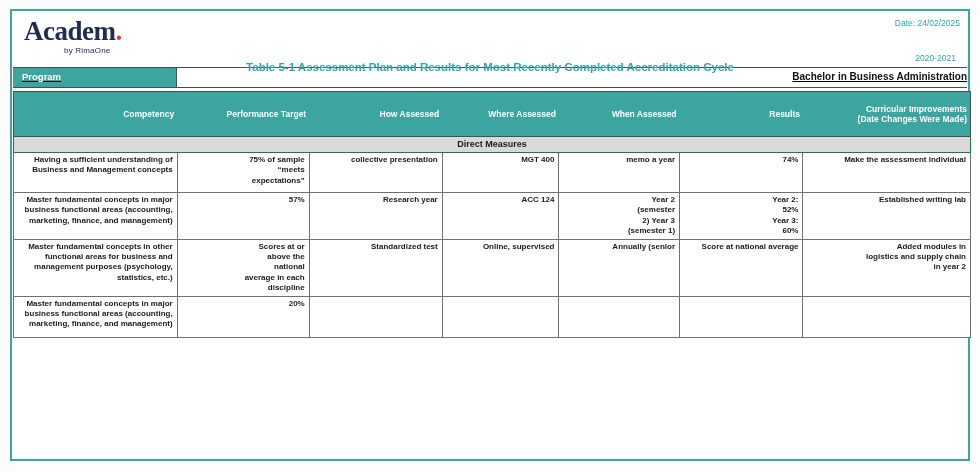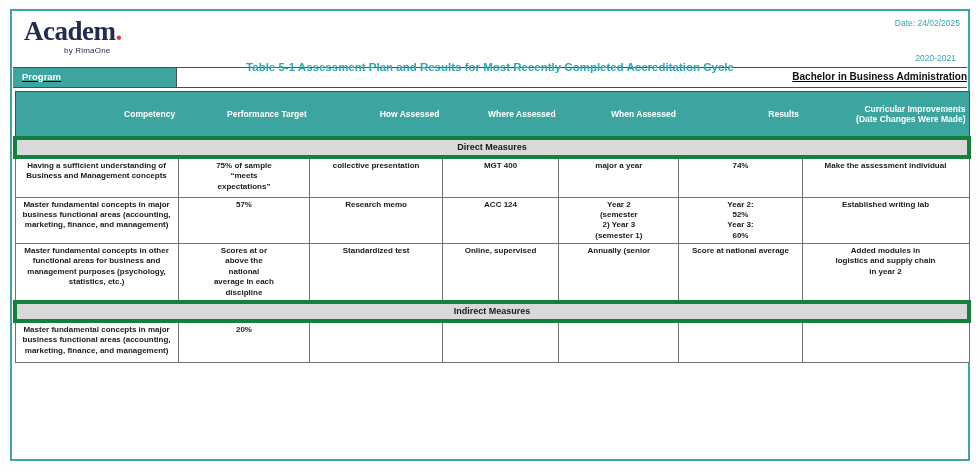"Direct Measures" tr.band td { border: 4px solid #15803d -> 1px solid #15803d }
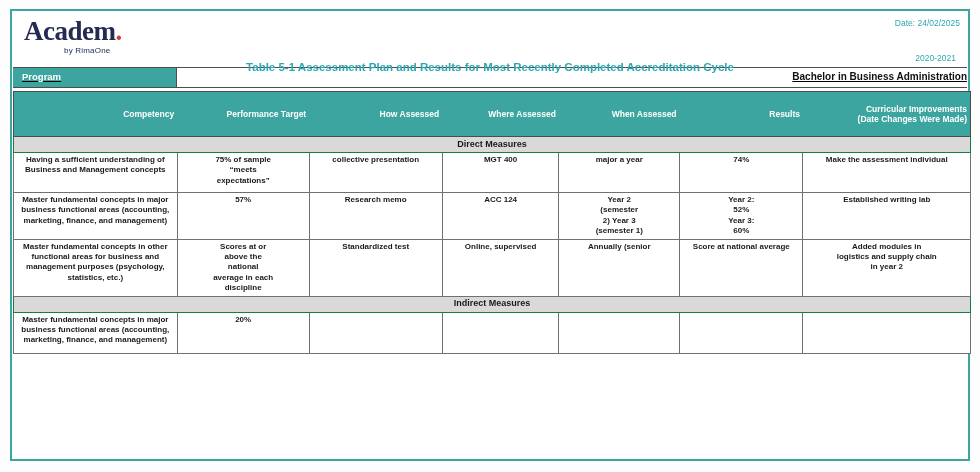"Having a sufficient understanding of" table.main td { text-align: center -> right }
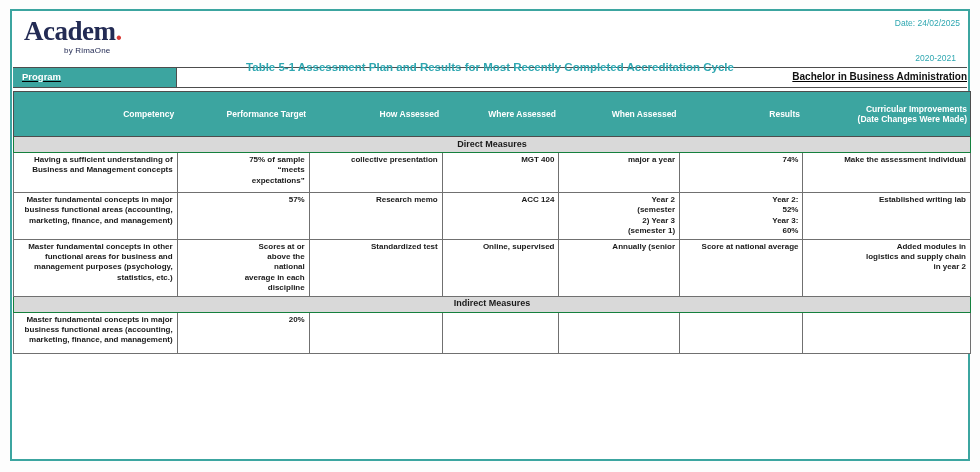"major a year" td { text: major -> memo }
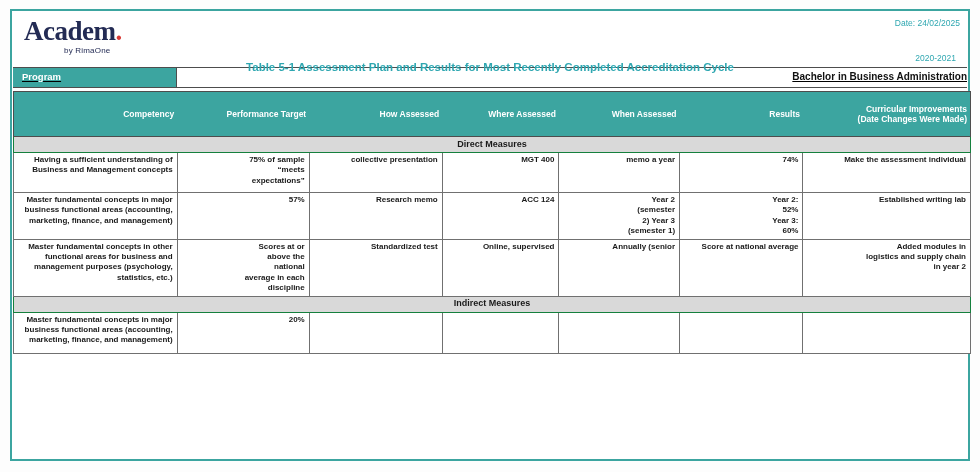"Research memo" td { text: memo -> year }
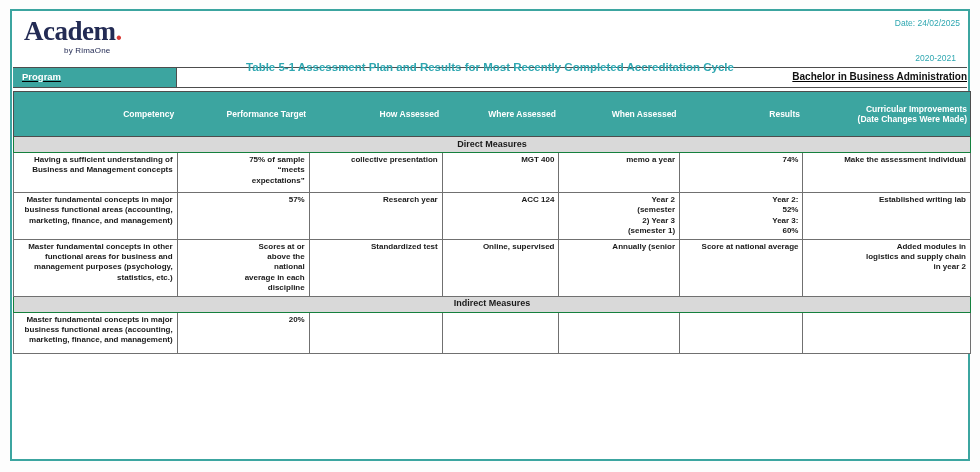"Indirect Measures" tr.band { html: <tr> <td>Indirect Measures</td> </tr> -> none }
